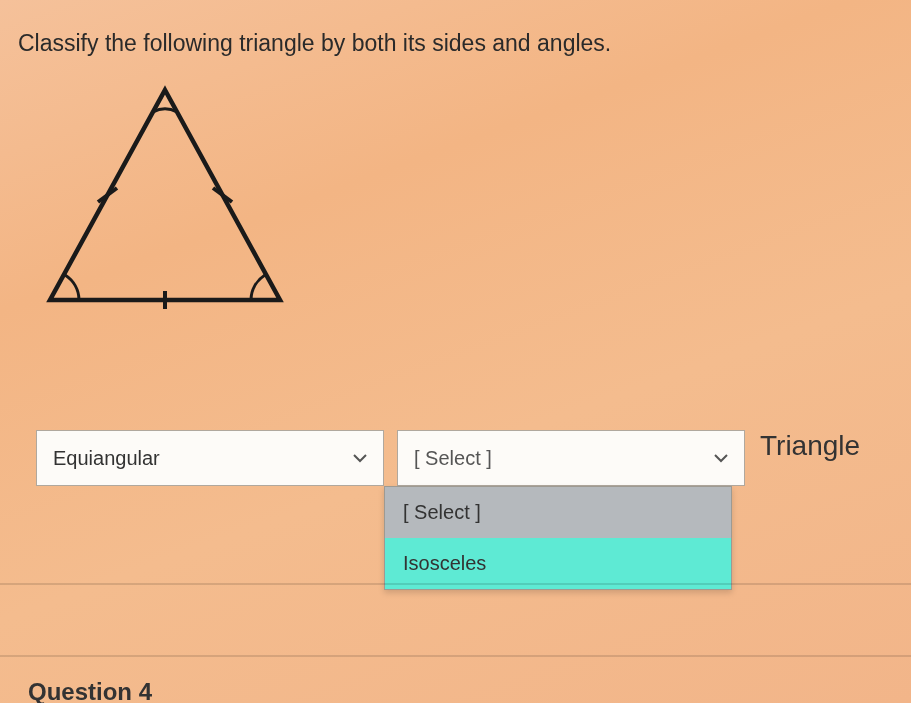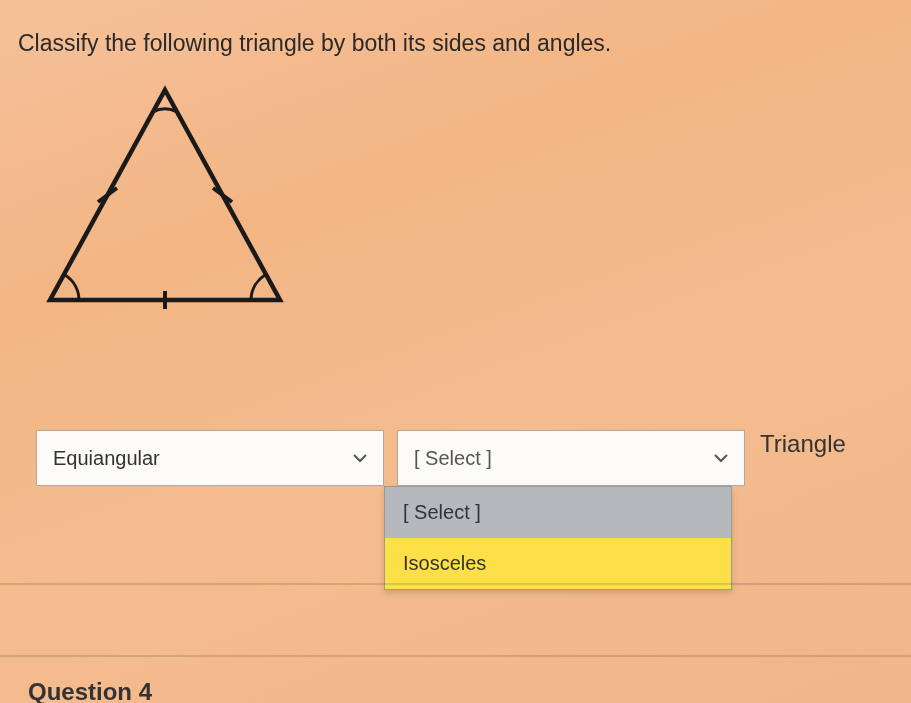"Triangle" .triangle-label { font-size: 24px -> 28px }
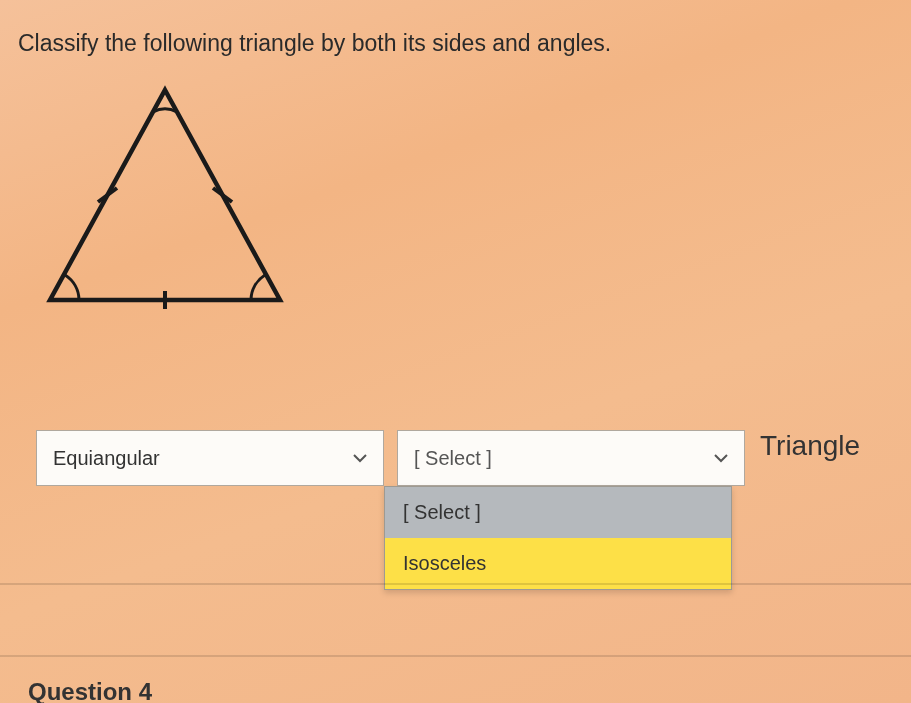"Isosceles" .dropdown-option { background: #fde047 -> #5eead4 }
